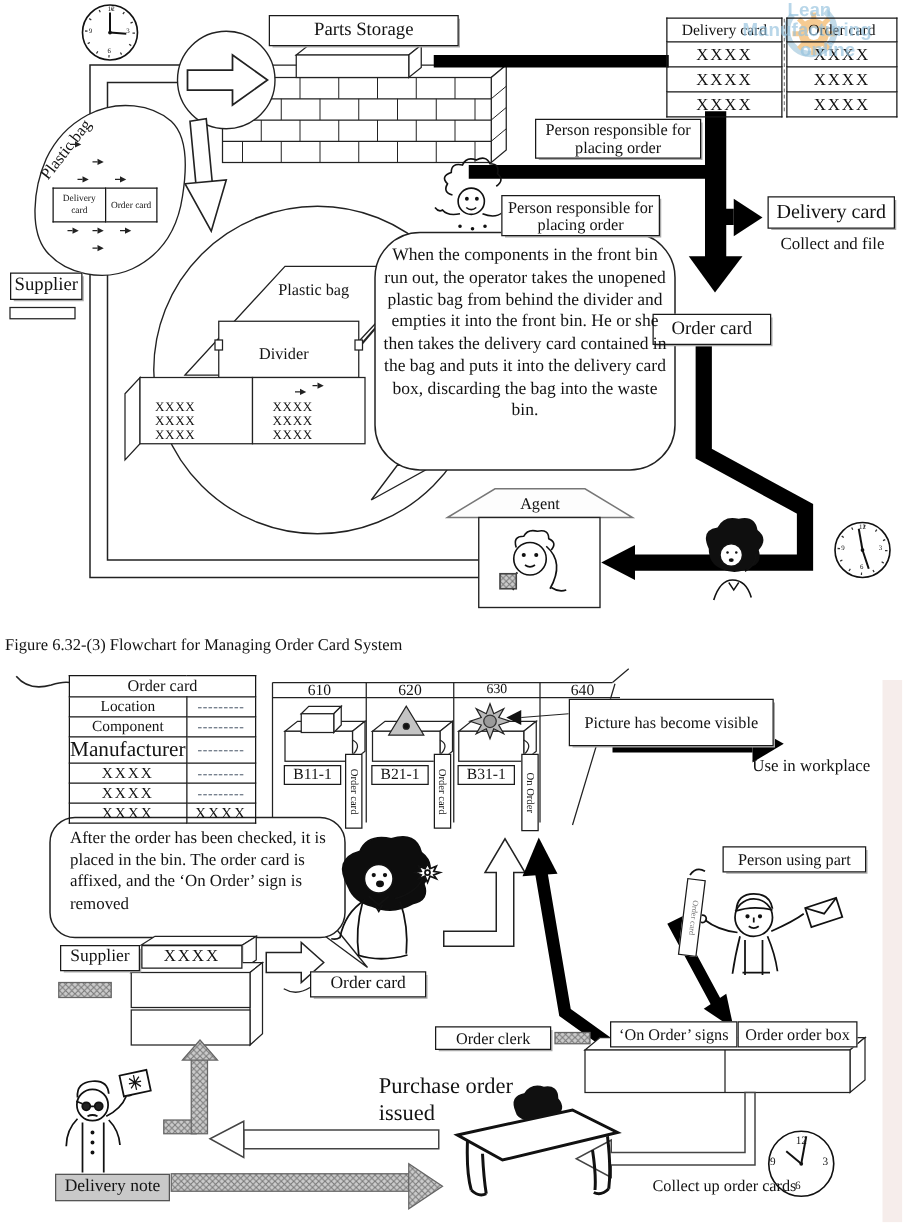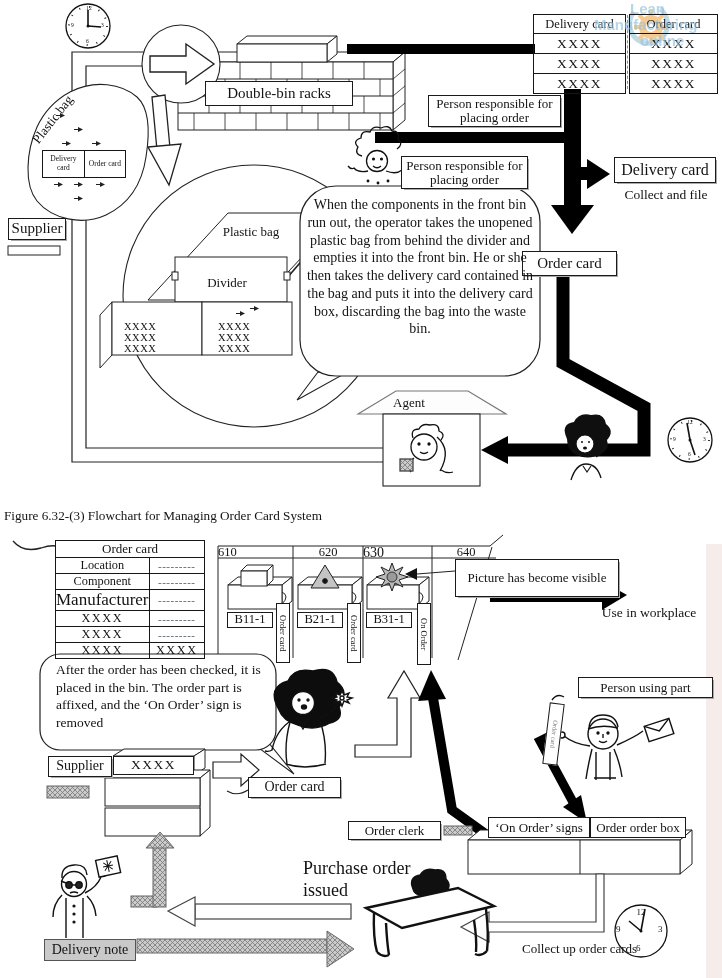"Parts Storage" div.box { html: none -> <div>Parts Storage</div> }
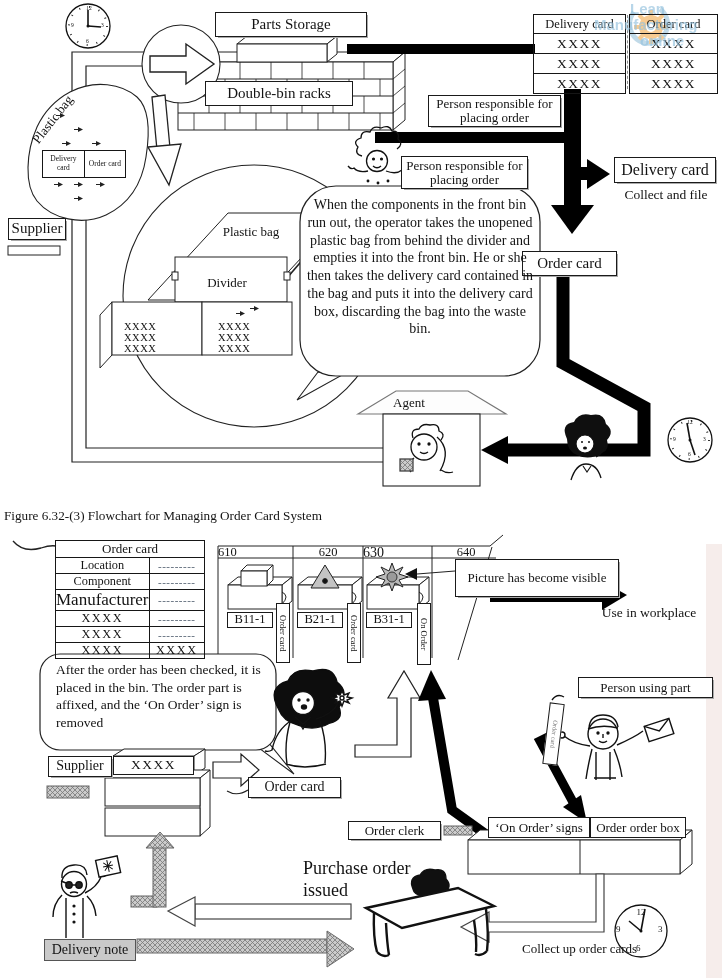"Double-bin racks" div.box { html: <div>Double-bin racks</div> -> none }
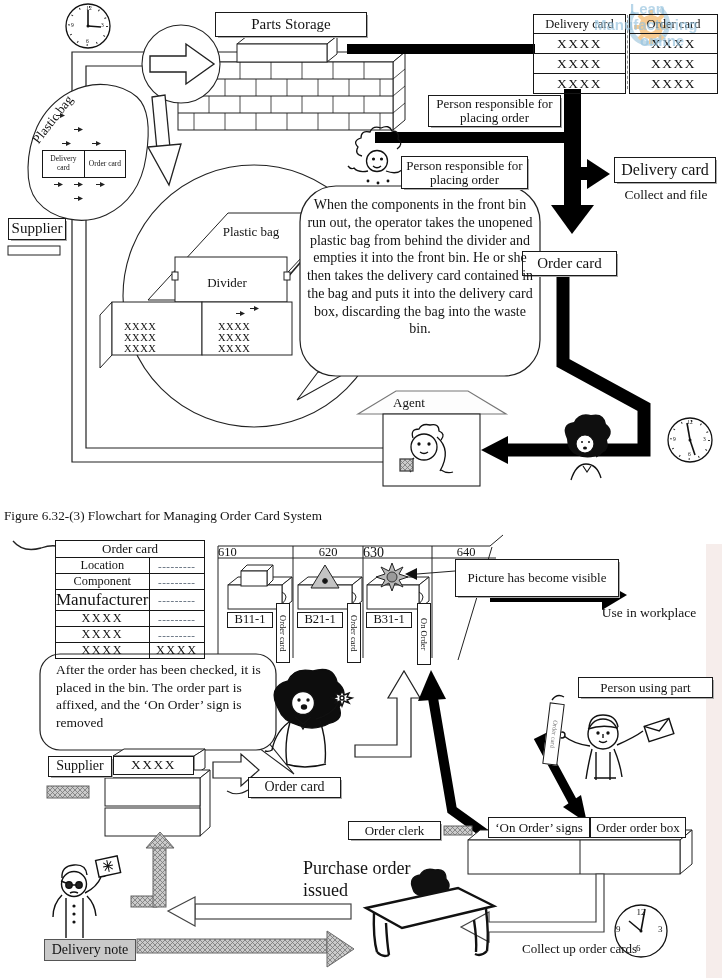"Agent" div.txt { text-align: left -> center }
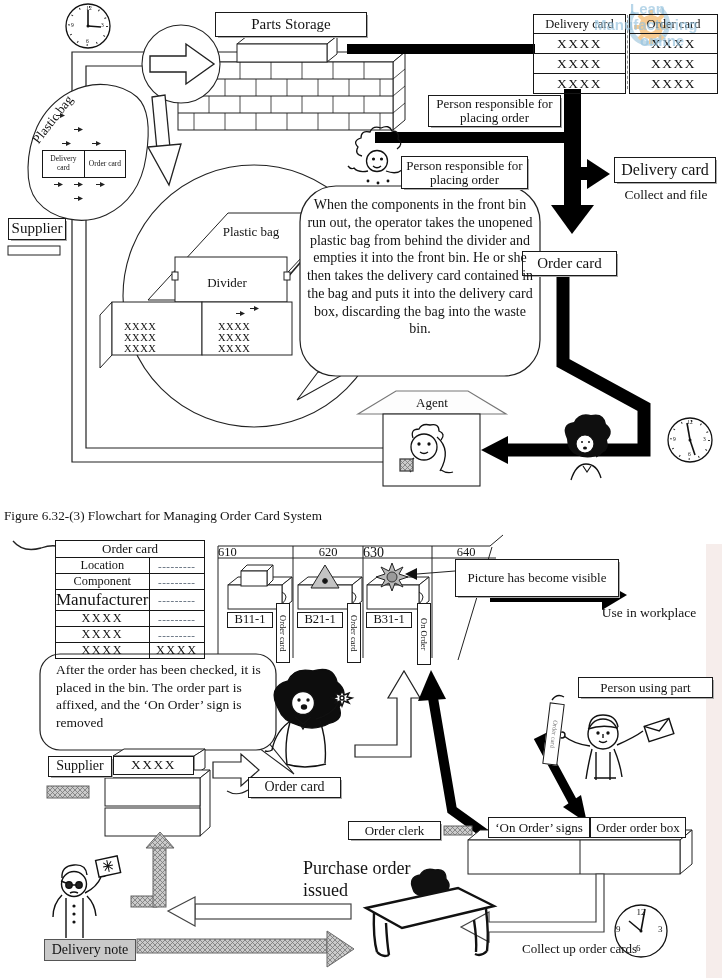"610" div.txt { text-align: left -> center }
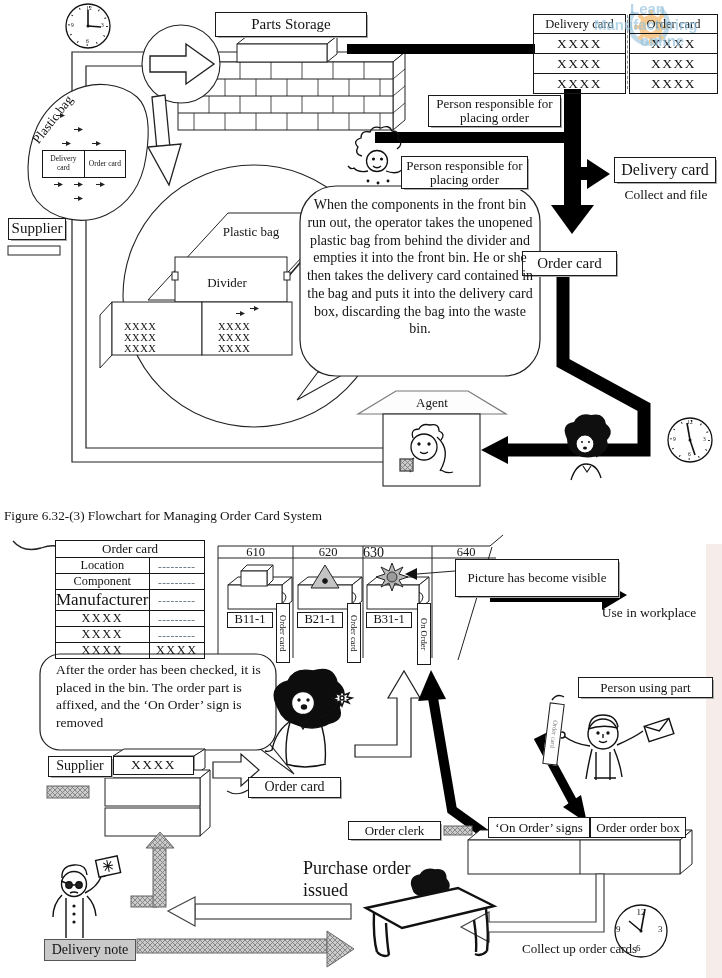"630" div.txt { font-size: 14px -> 11px; text-align: none -> center }
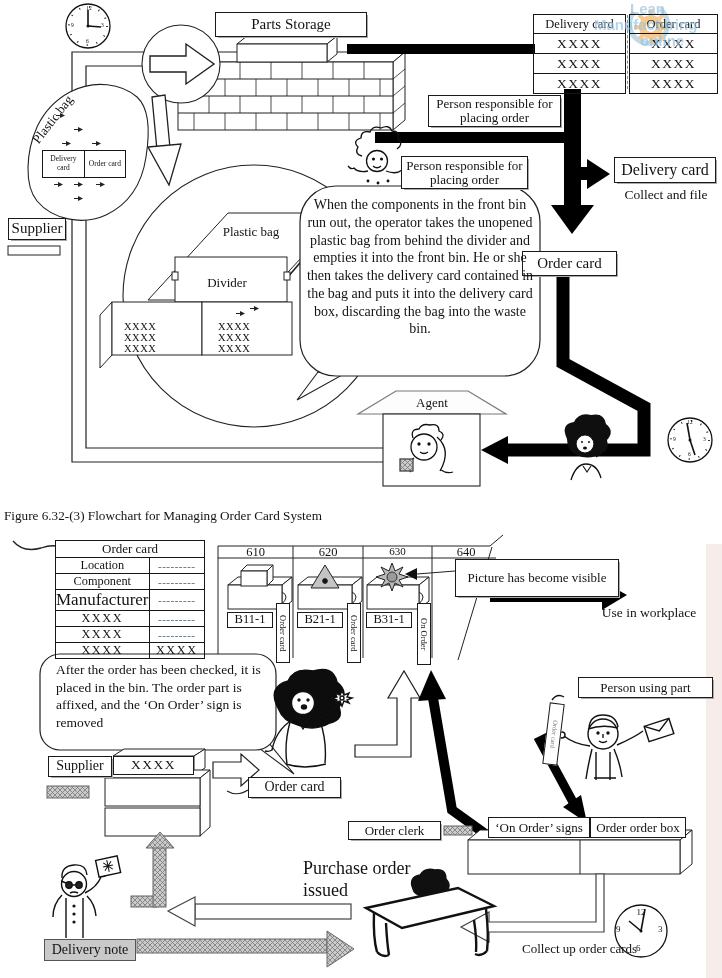"After the order has been" div.txt { text: part -> card }
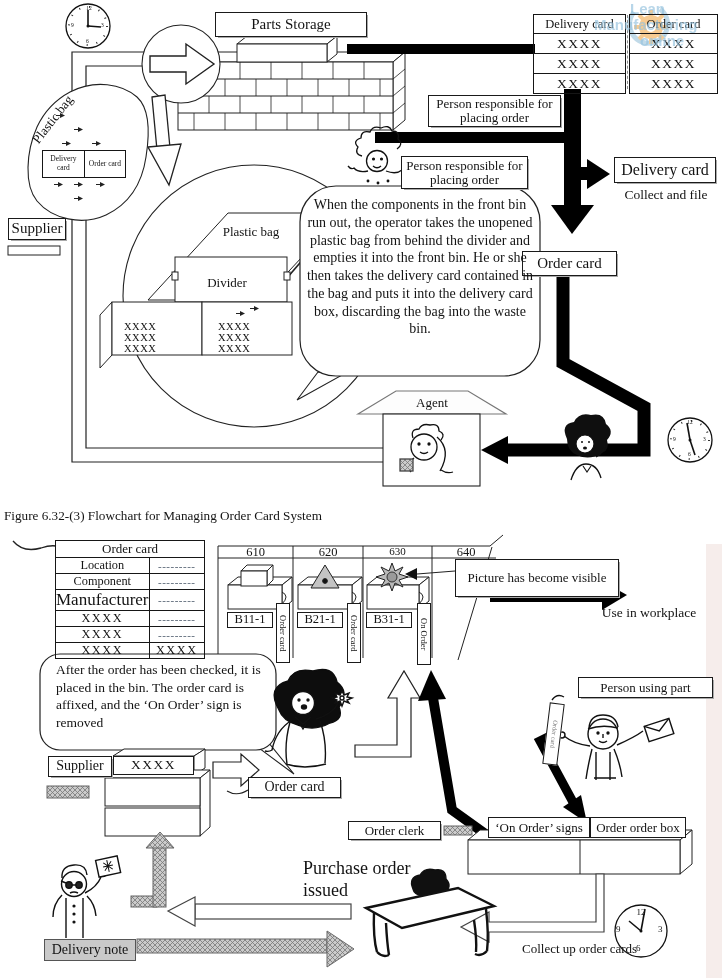"Person using part" div.box { width: 135px -> 115px }
